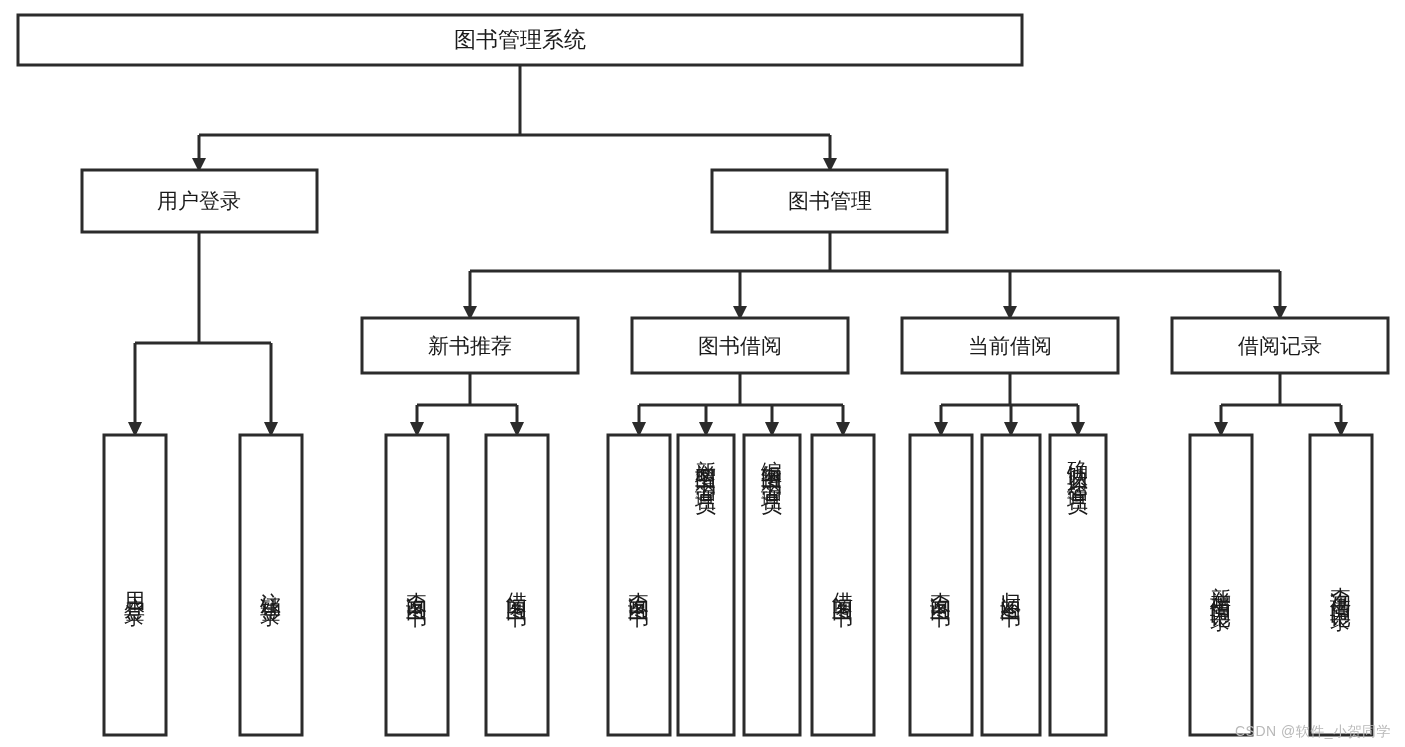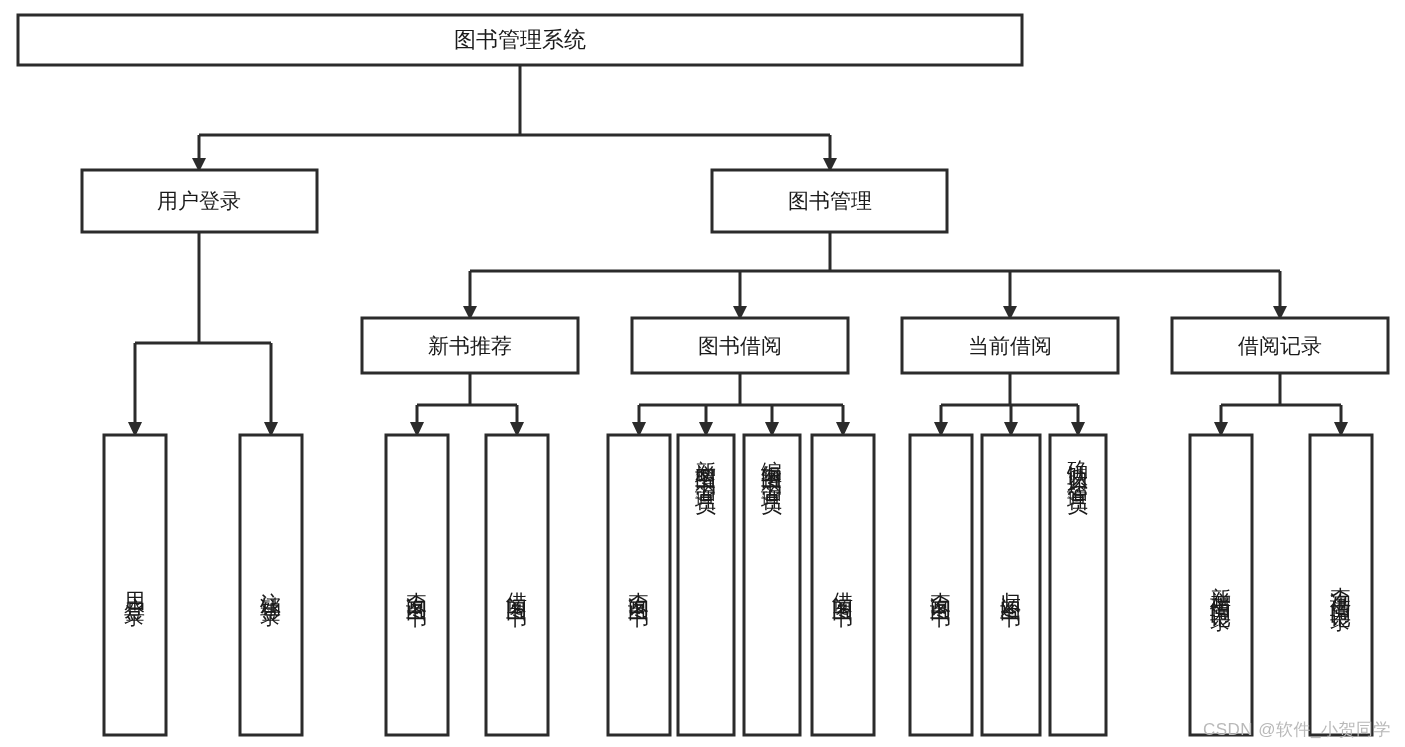"CSDN @软件_小贺同学" .watermark { font-size: 17px -> 14px }
